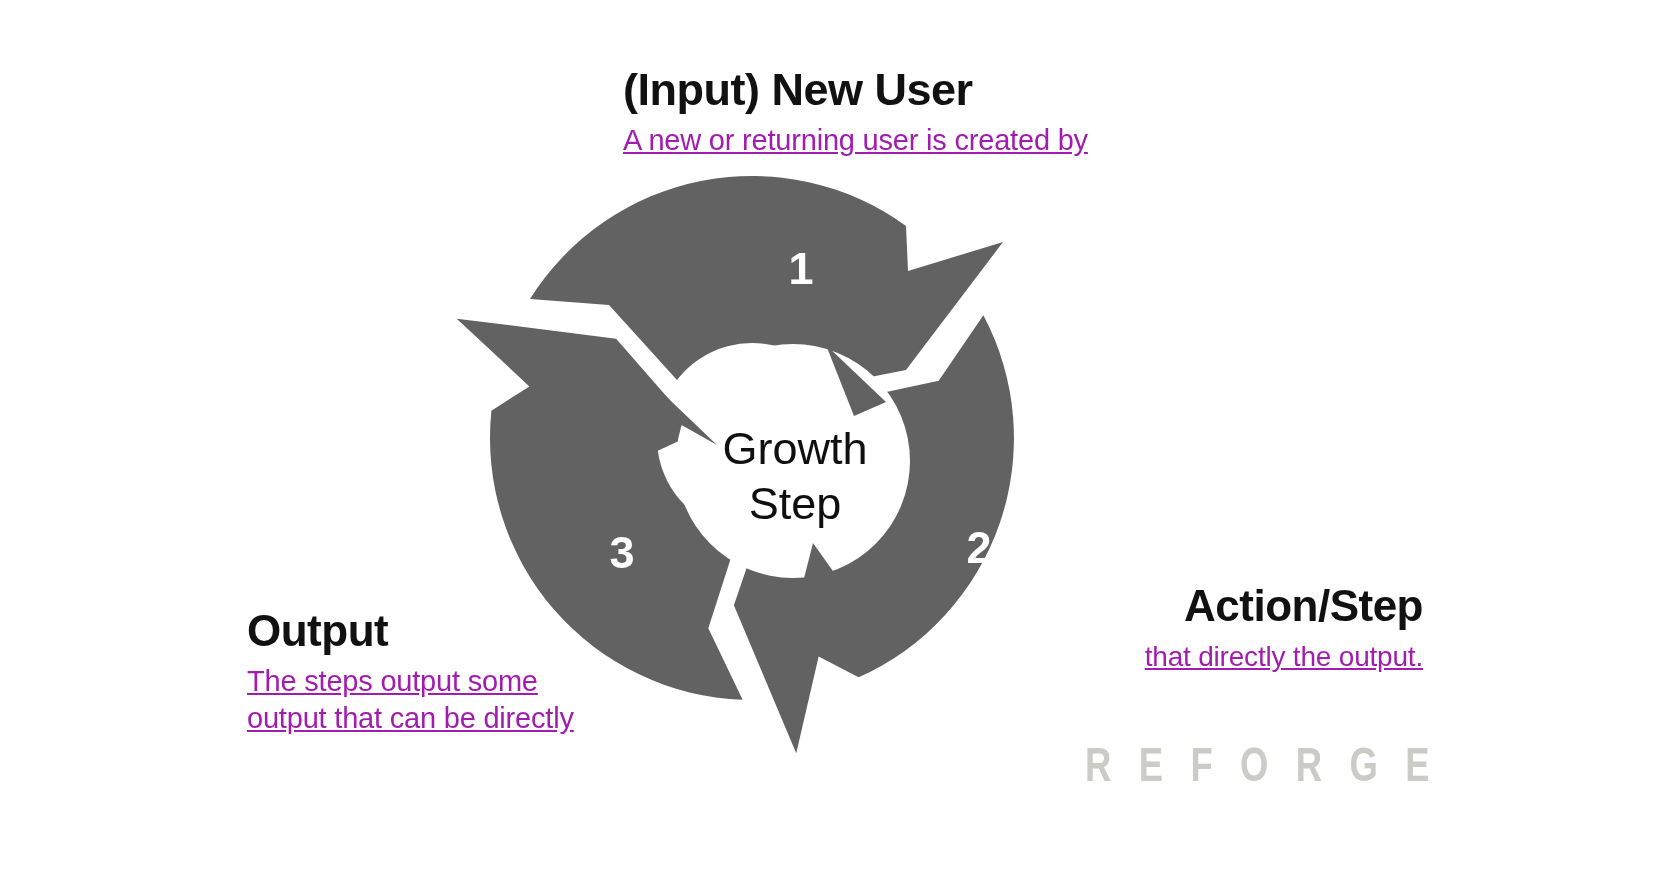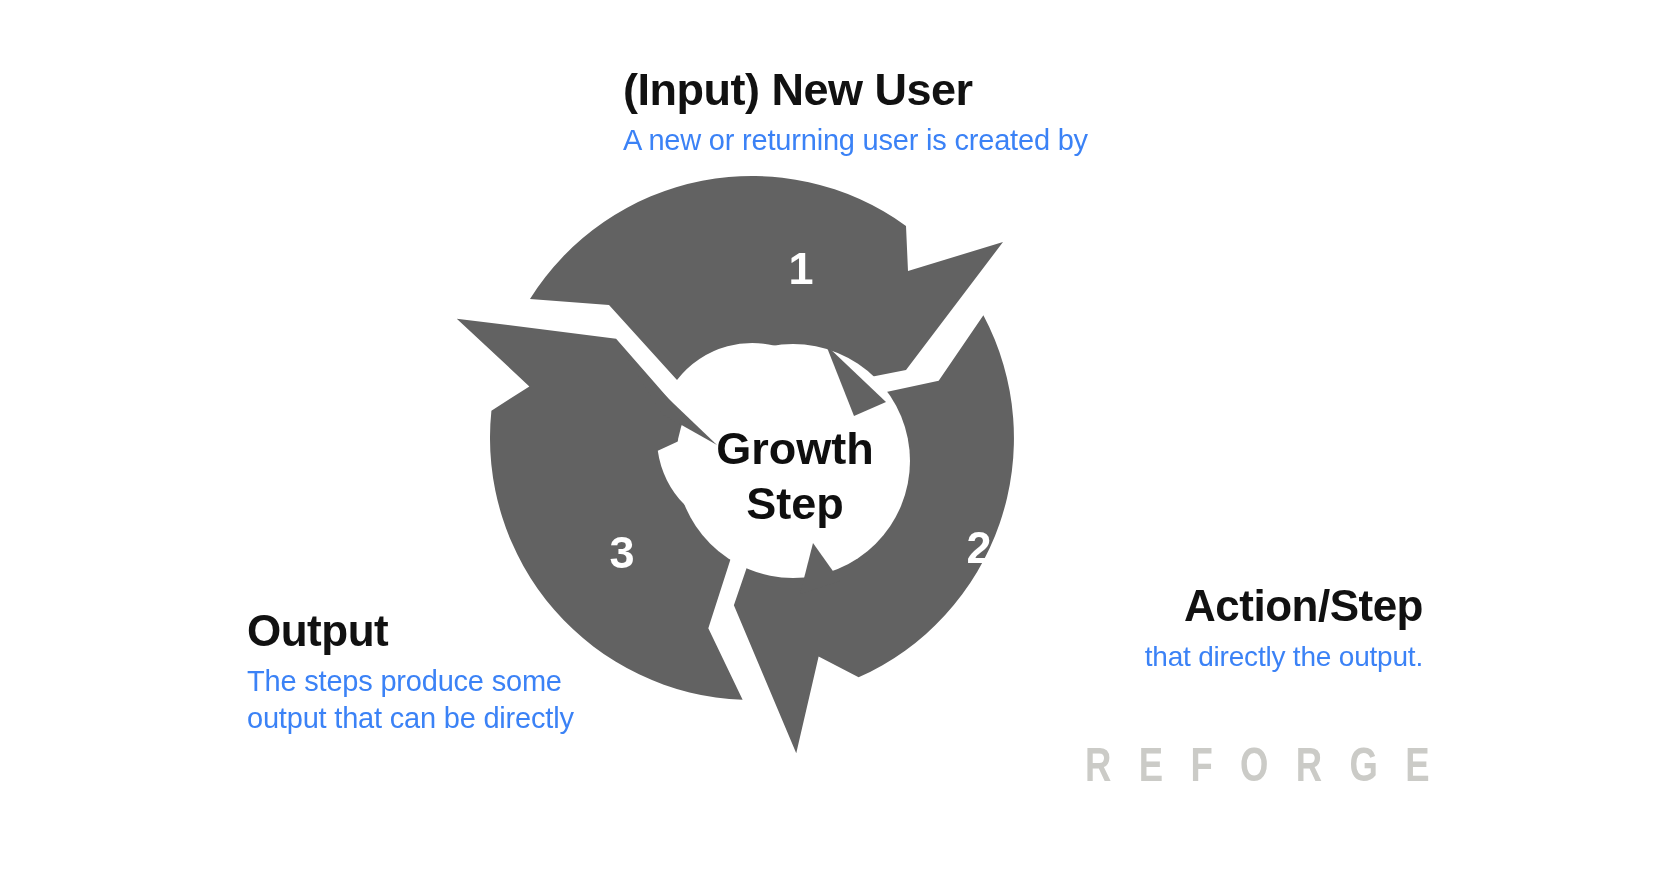"A new or returning user" .block .desc { color: #3b82f6 -> #a21caf; text-decoration: none -> underline }
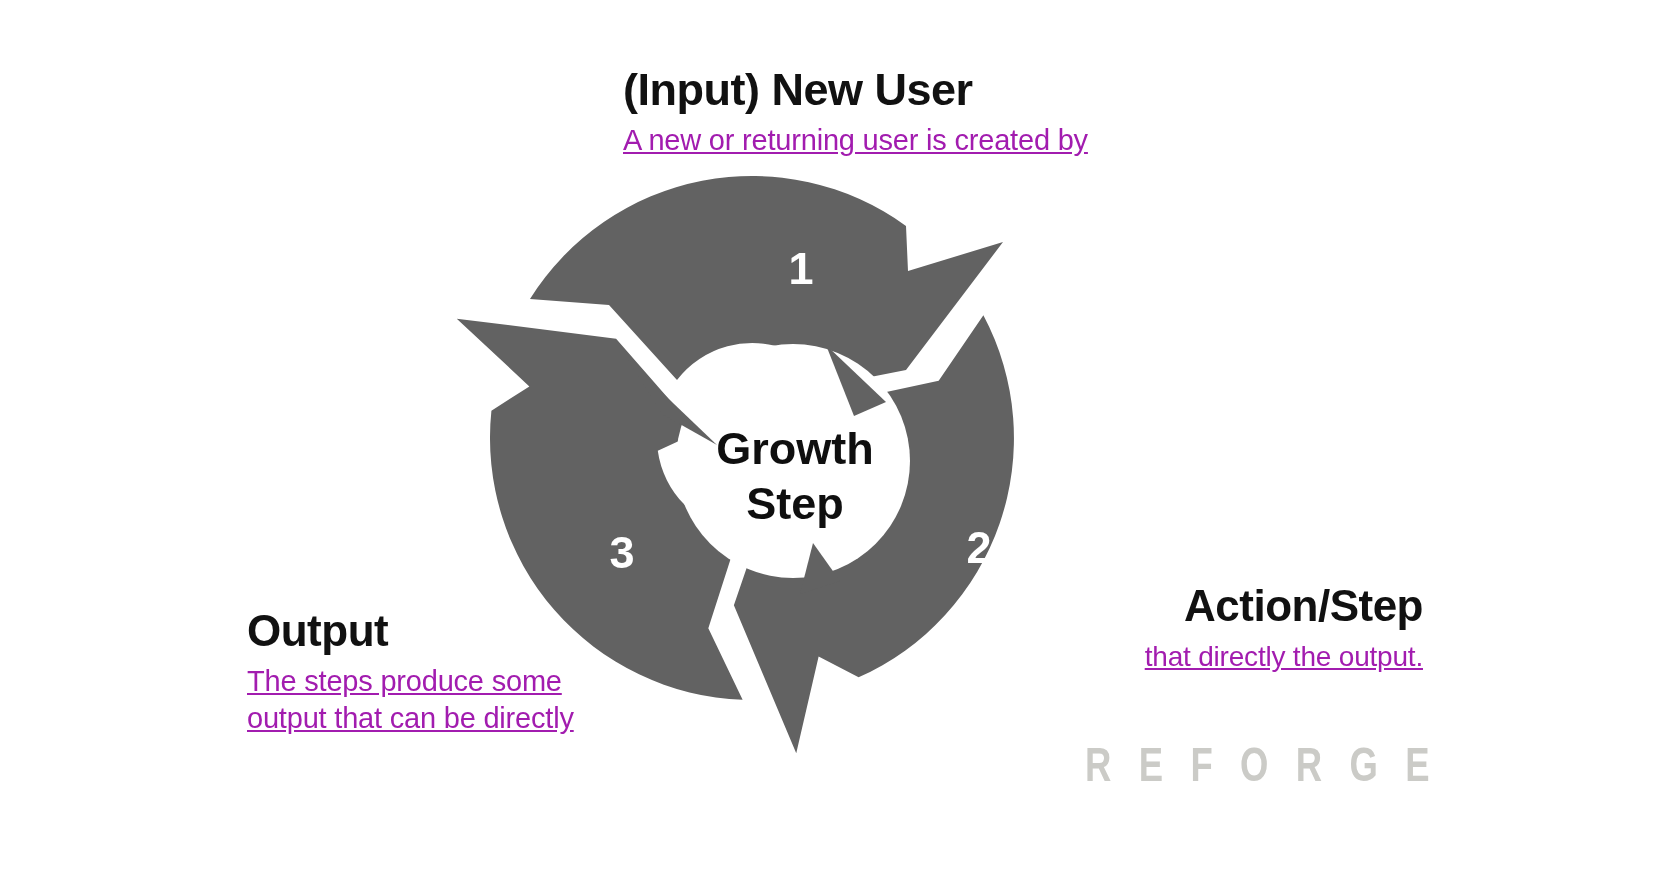"Growth" .center-label { font-weight: bold -> normal }
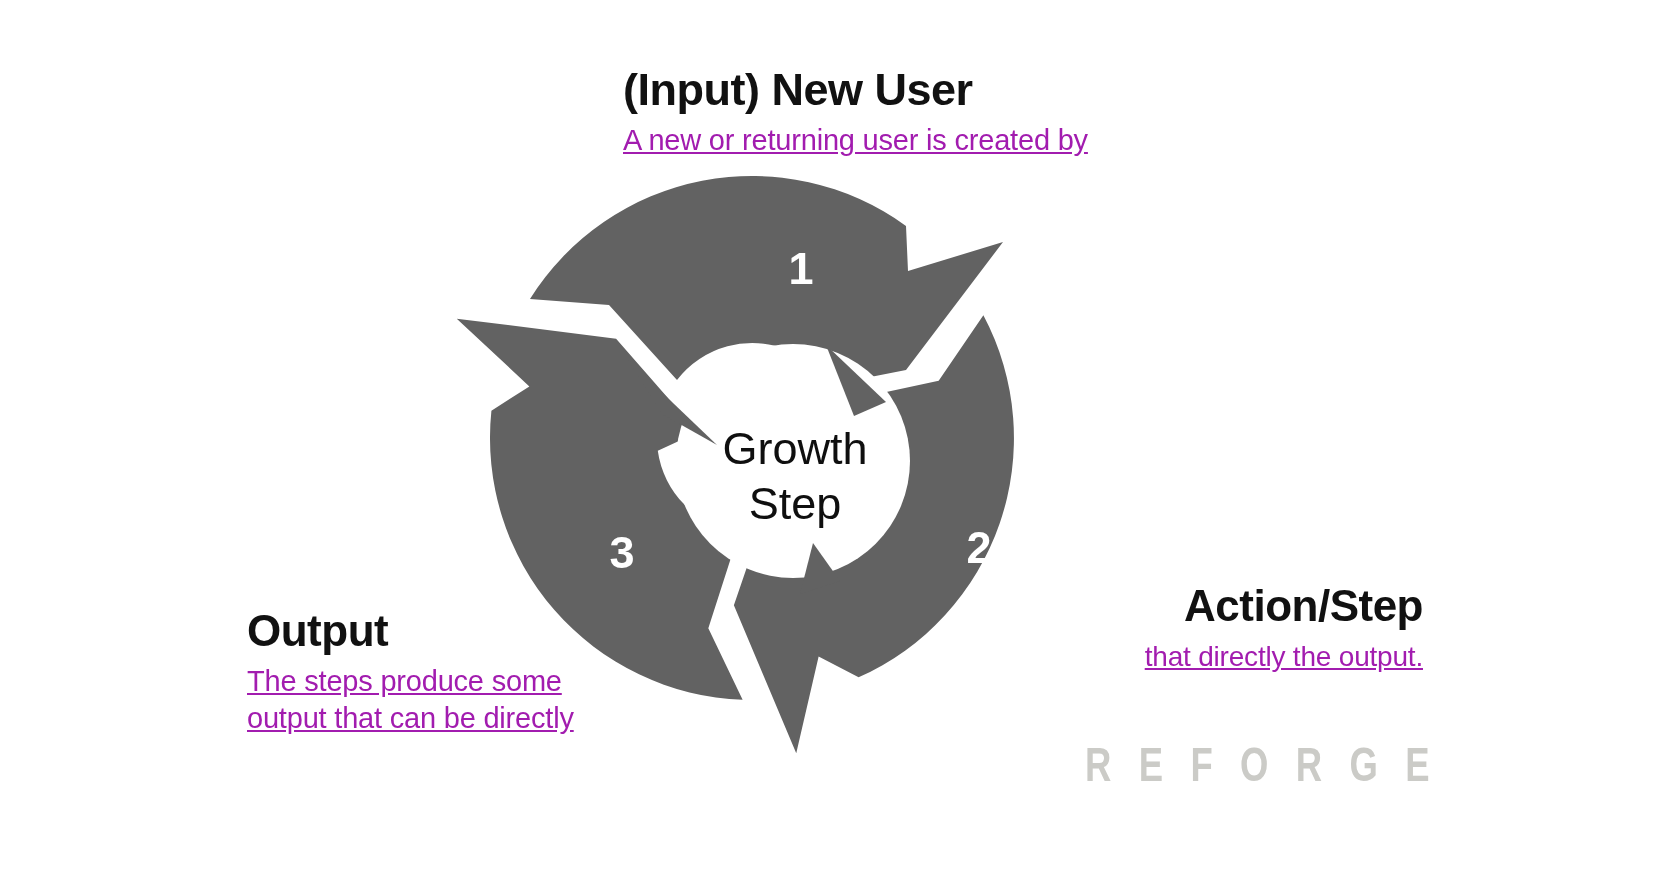"The steps produce some" div { text: produce -> output }
